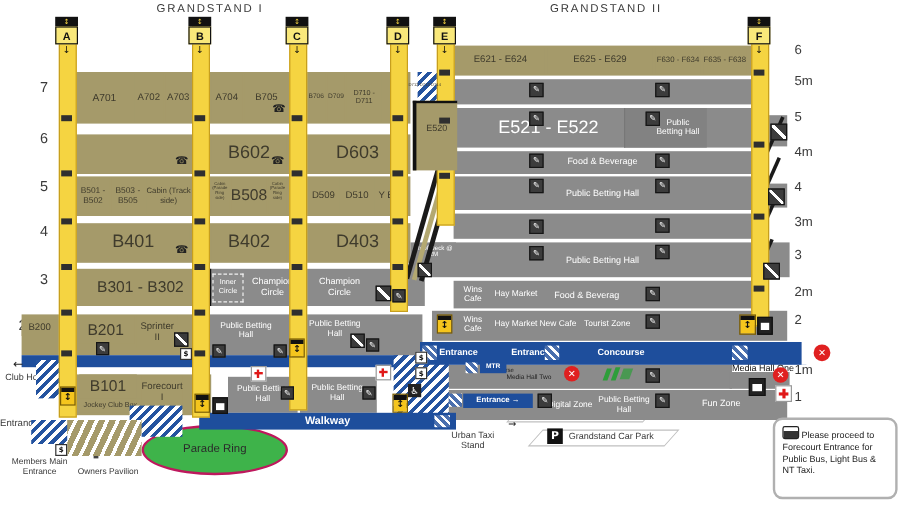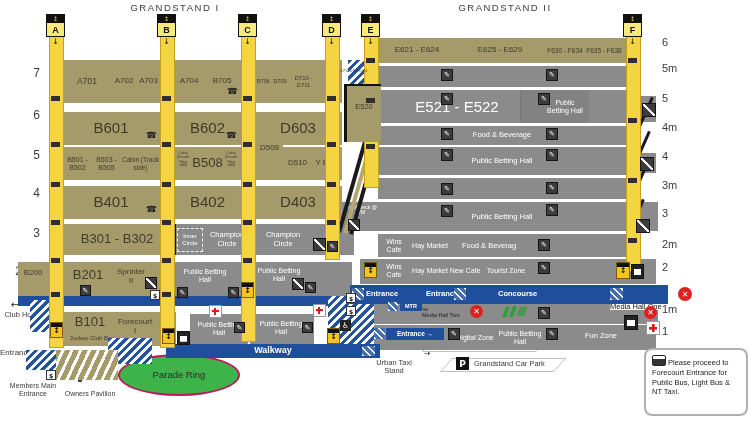"B601" div.a { html: <div>B601</div> -> none }
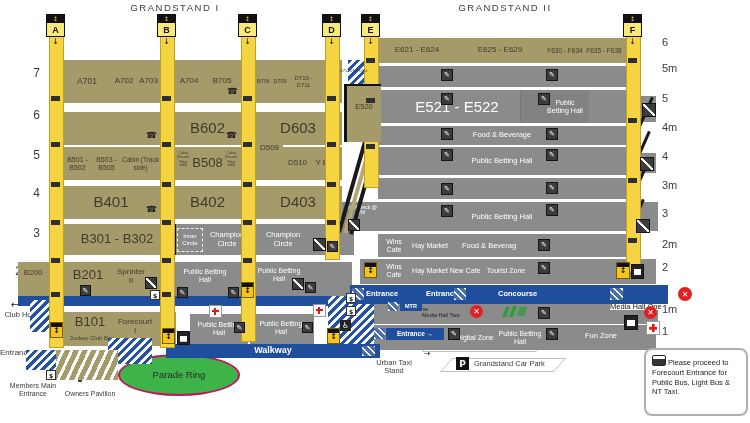"D509" div.a { top: 134px -> 149px }
